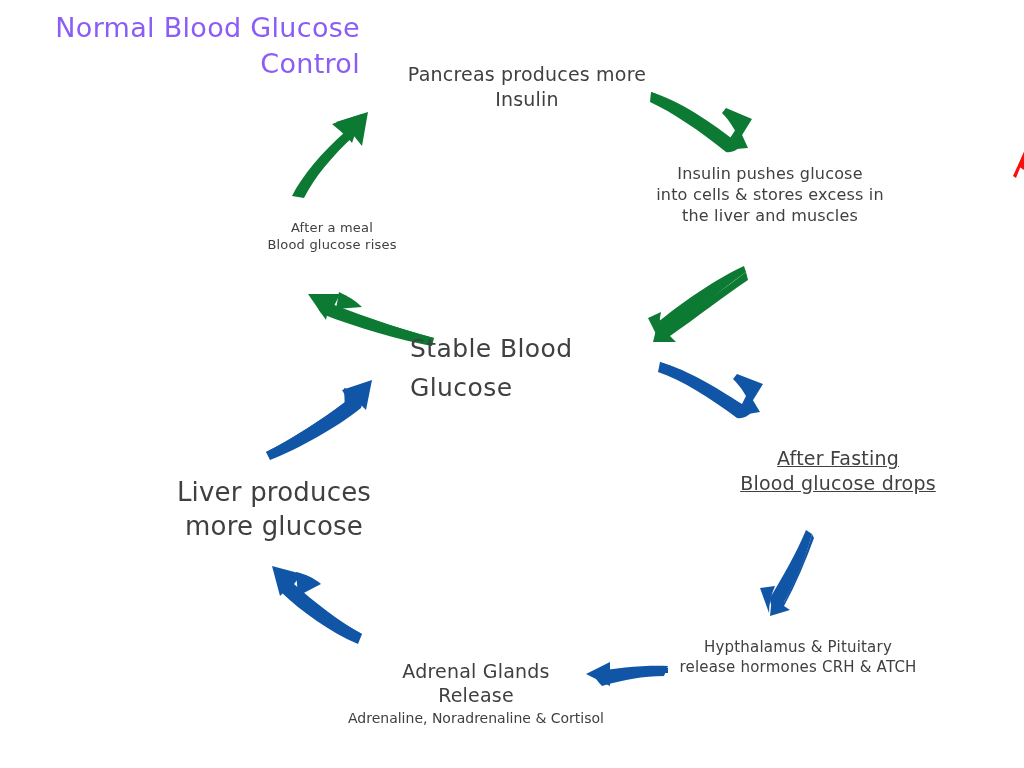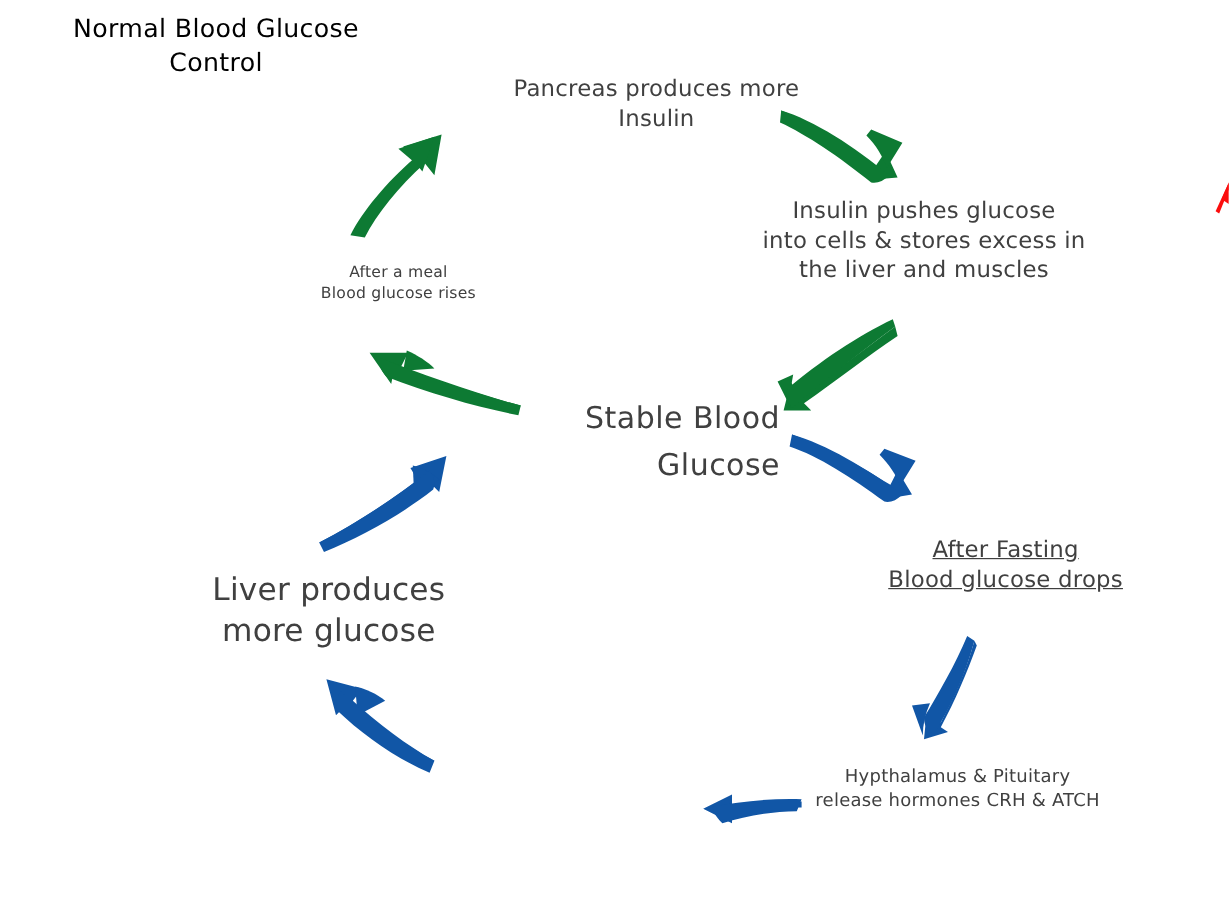"Normal Blood Glucose" #title { color: #000000 -> #8b5cf6; font-size: 21px -> 27px; text-align: center -> right }
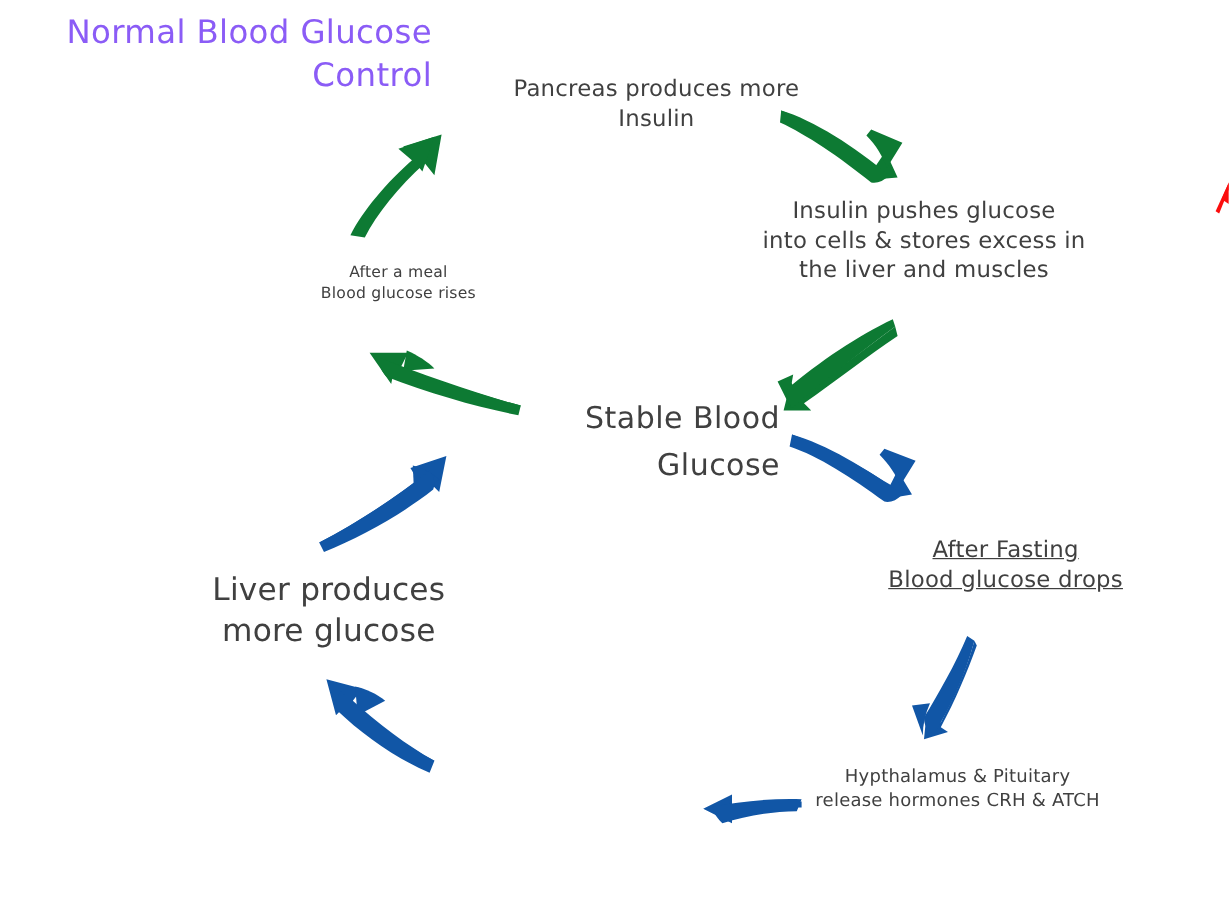"Pancreas produces more" #node-pancreas { left: 394px -> 374px }
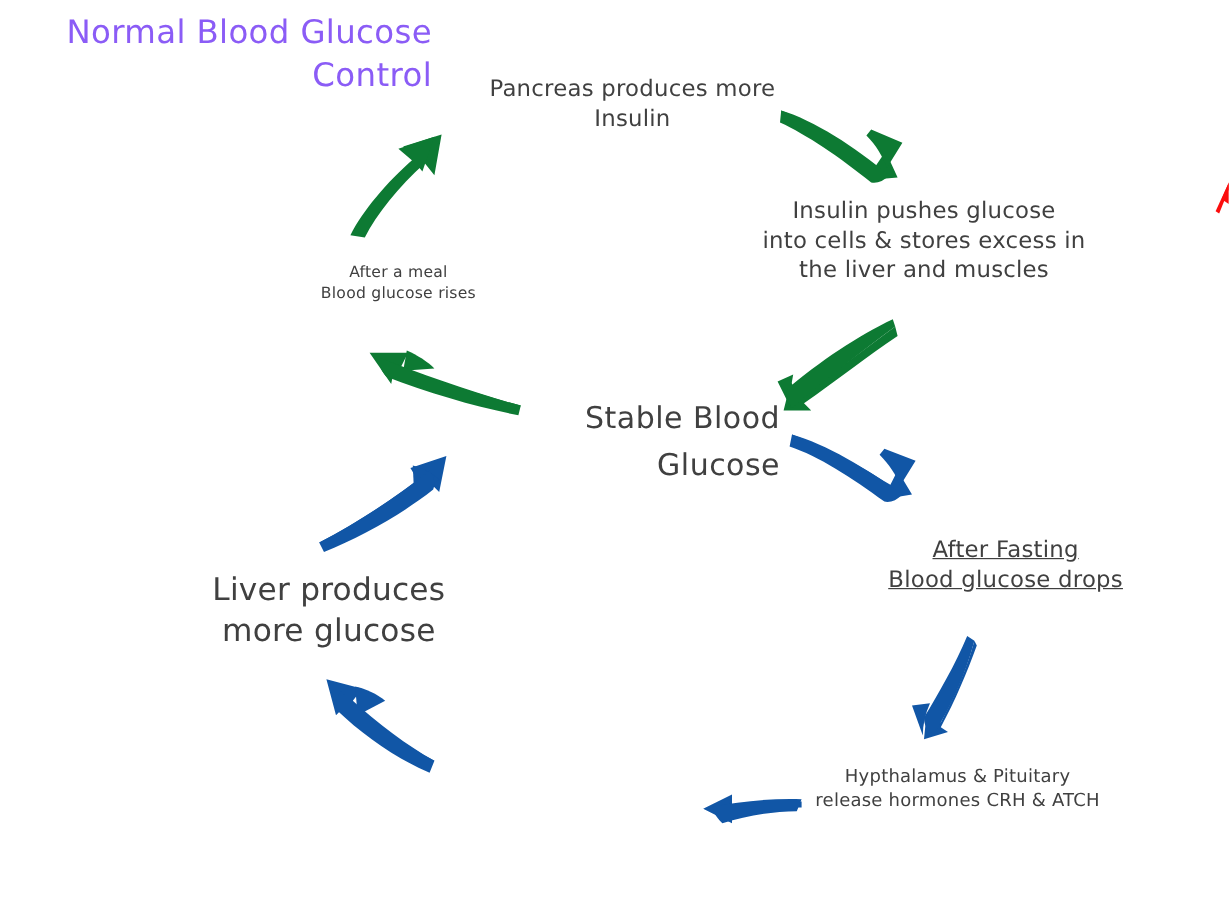"Insulin pushes glucose" #node-insulin { font-size: 19px -> 16px }
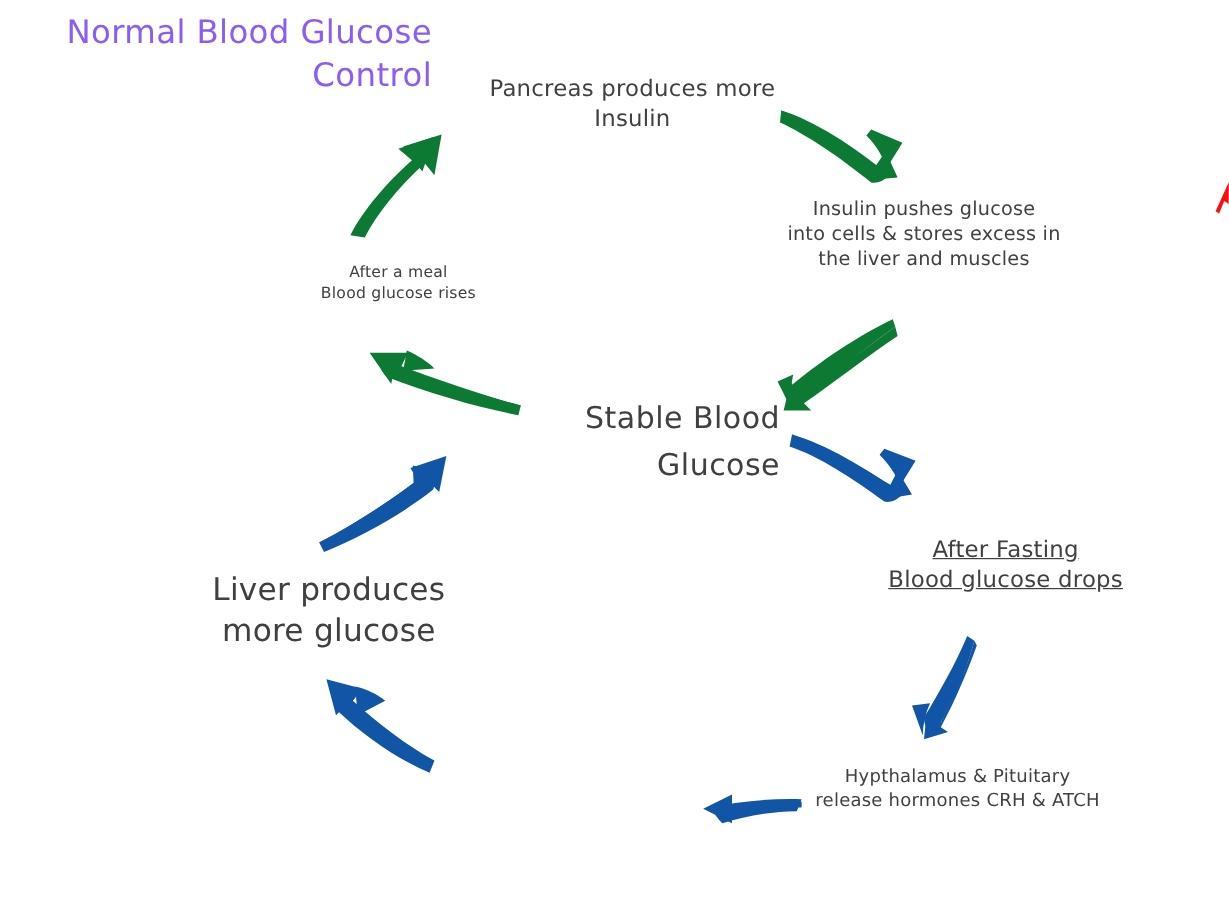"Stable Blood" #center-label { text-align: right -> left }
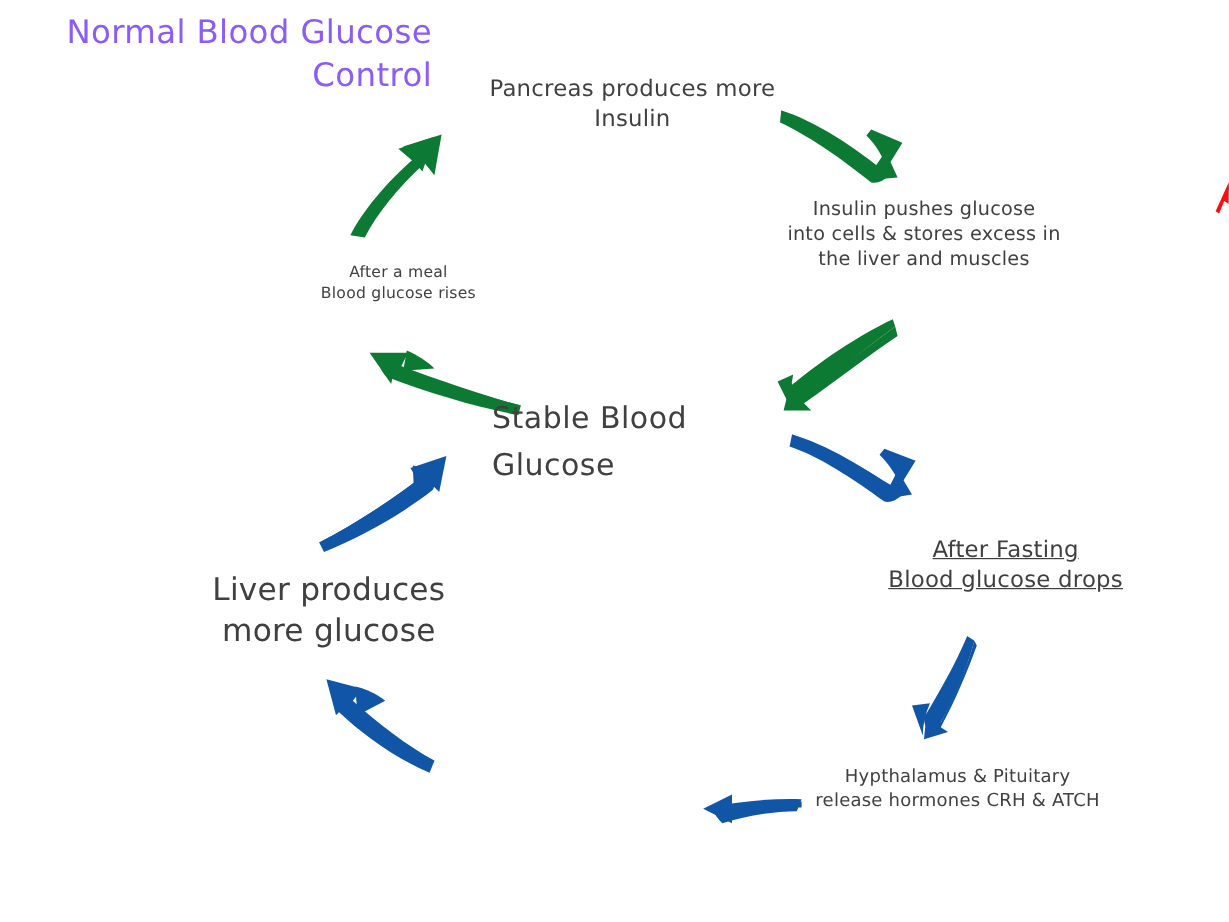"Adrenal Glands" span { html: none -> <span>Adrenal Glands Release</span> }
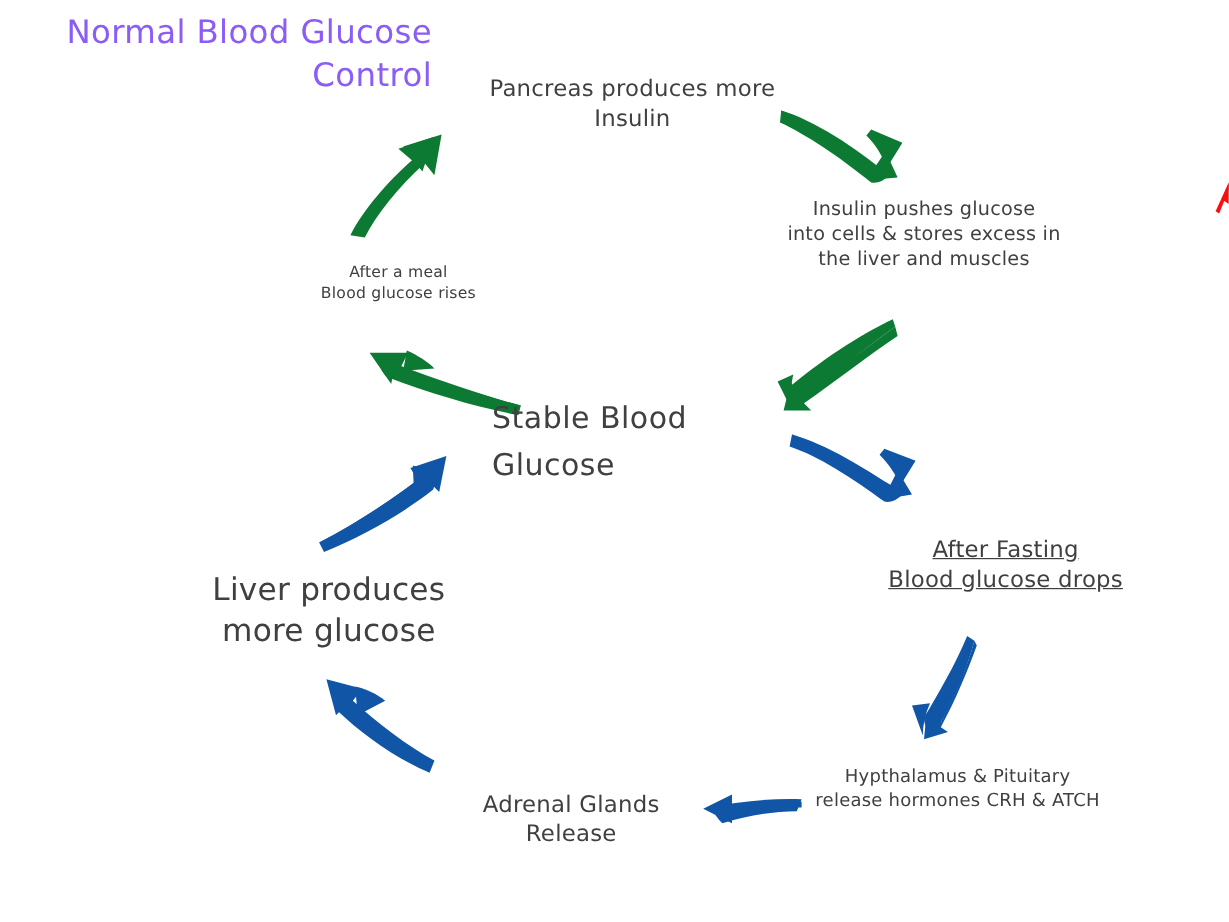"Adrenaline, Noradrenaline & Cortisol" span.node-sub { html: none -> <span>Adrenaline, Noradrenaline &amp; Cortisol</span> }
